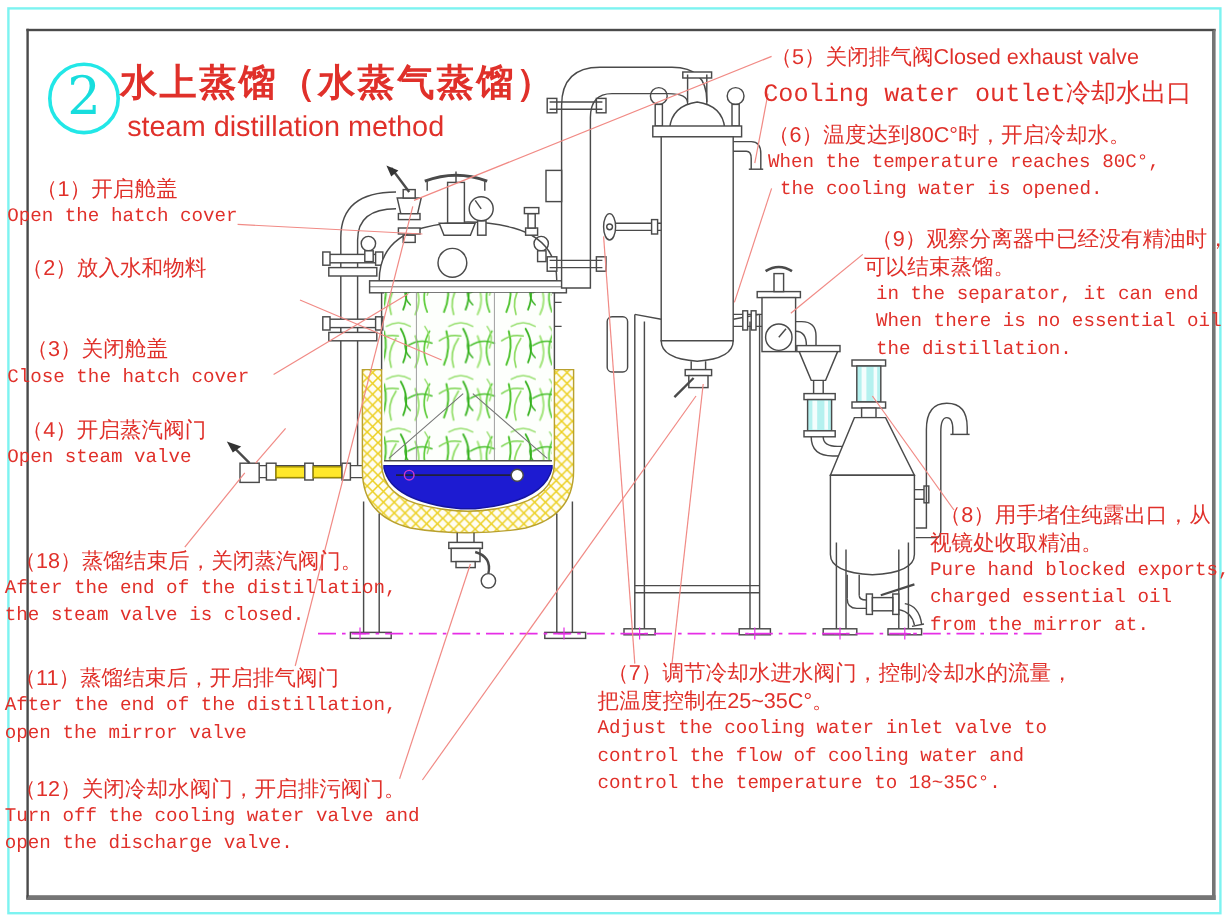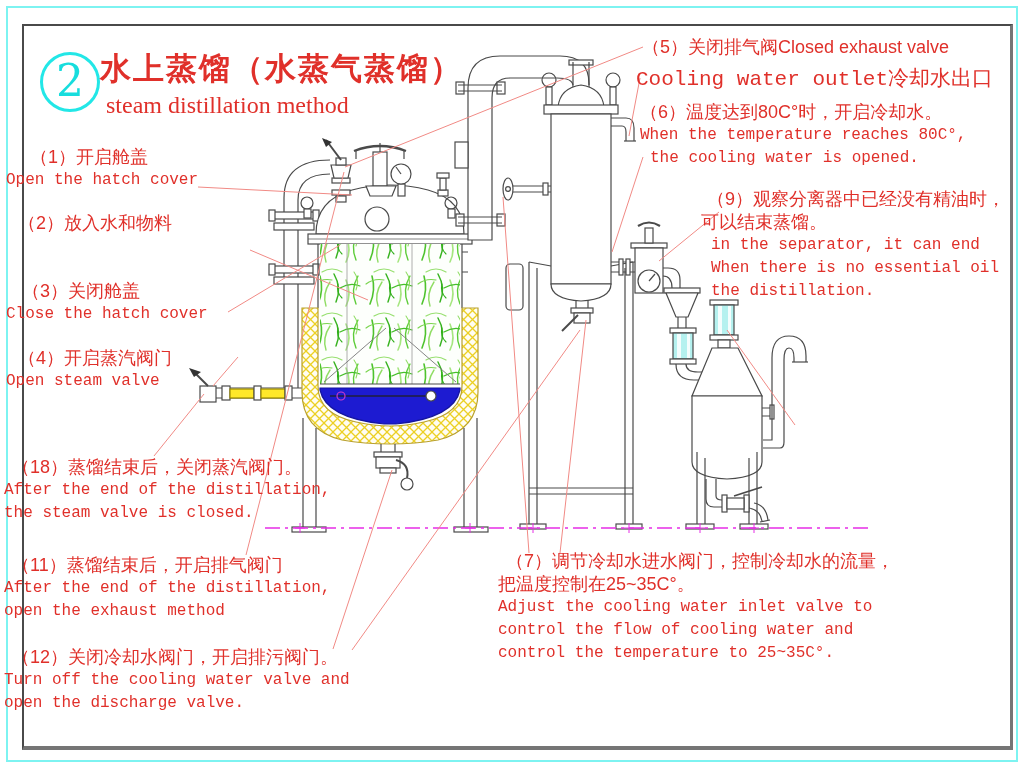"steam distillation method" .title-en { font-family: Liberation Serif, serif -> Liberation Sans, sans-serif }
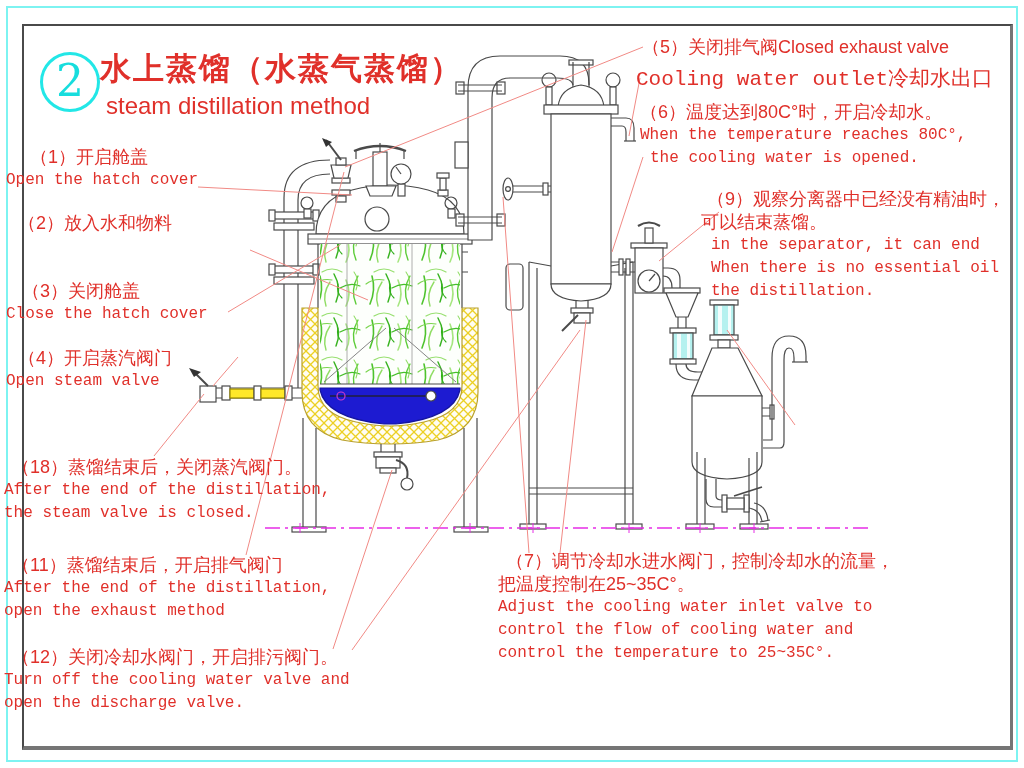"（9）观察分离器中已经没有精油时，" div.ann { left: 697px -> 716px }
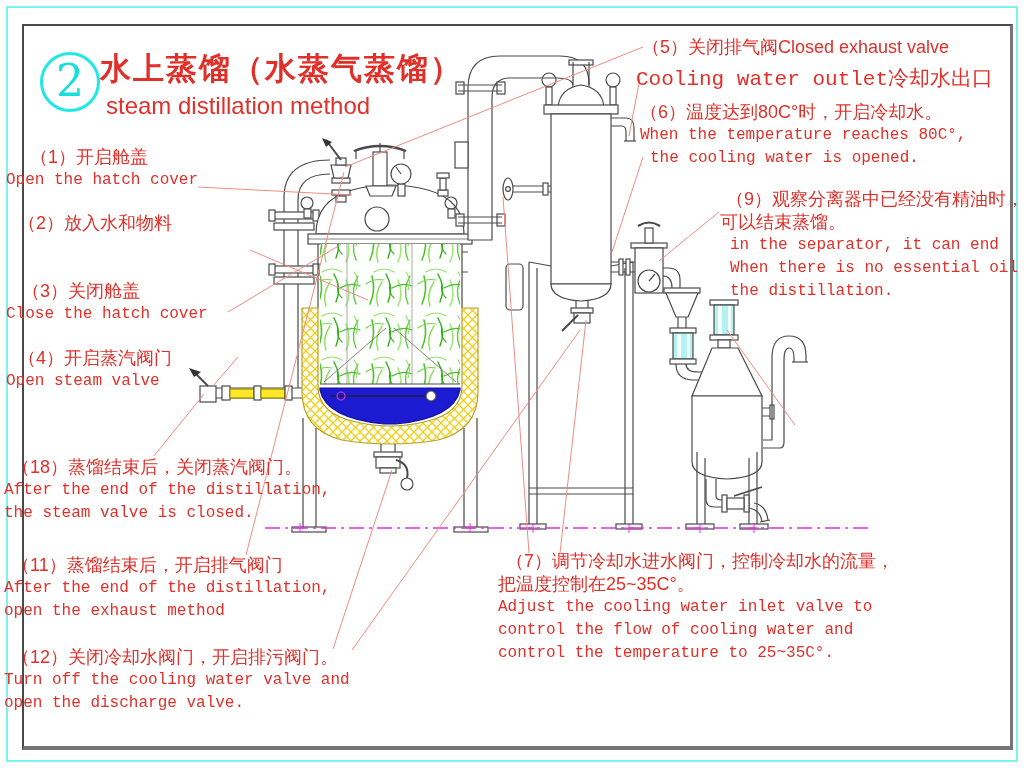"（8）用手堵住纯露出口，从" div.ann { html: none -> <div> <div>（8）用手堵住纯露出口，从</div> <div>视镜处收取精油。</div> <div>Pure hand blocked exports,</div> <div> charged essential oil</div> <div>from the mirror at.</div> </div> }
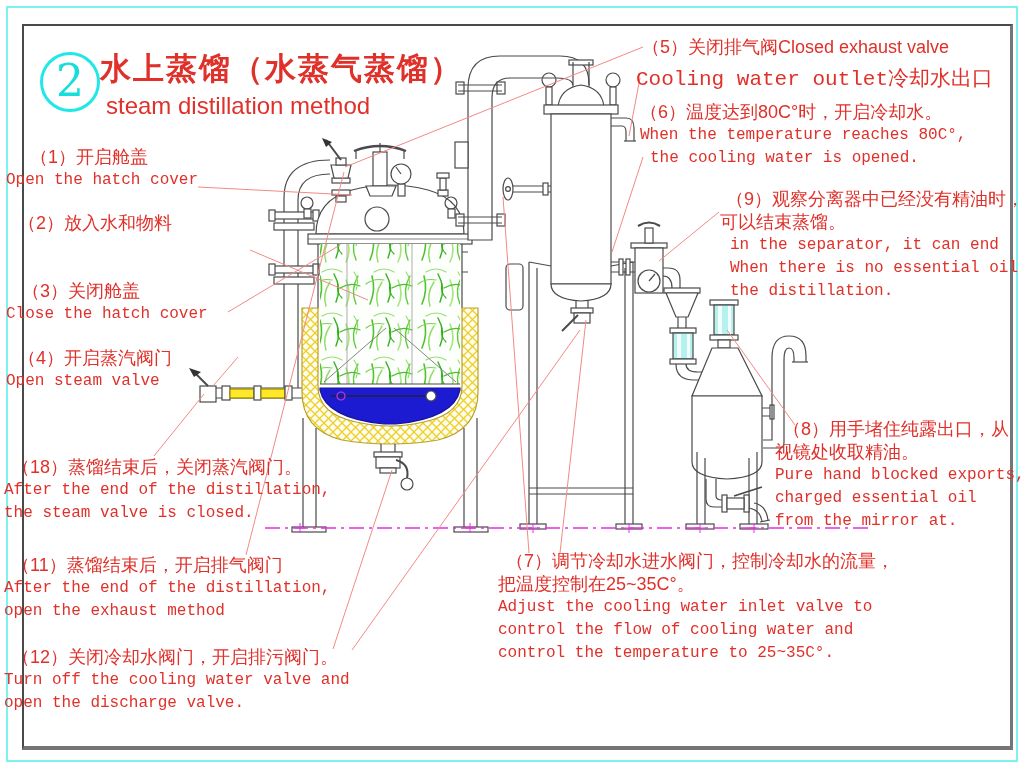"open the exhaust method" div.en { text: exhaust method -> mirror valve }
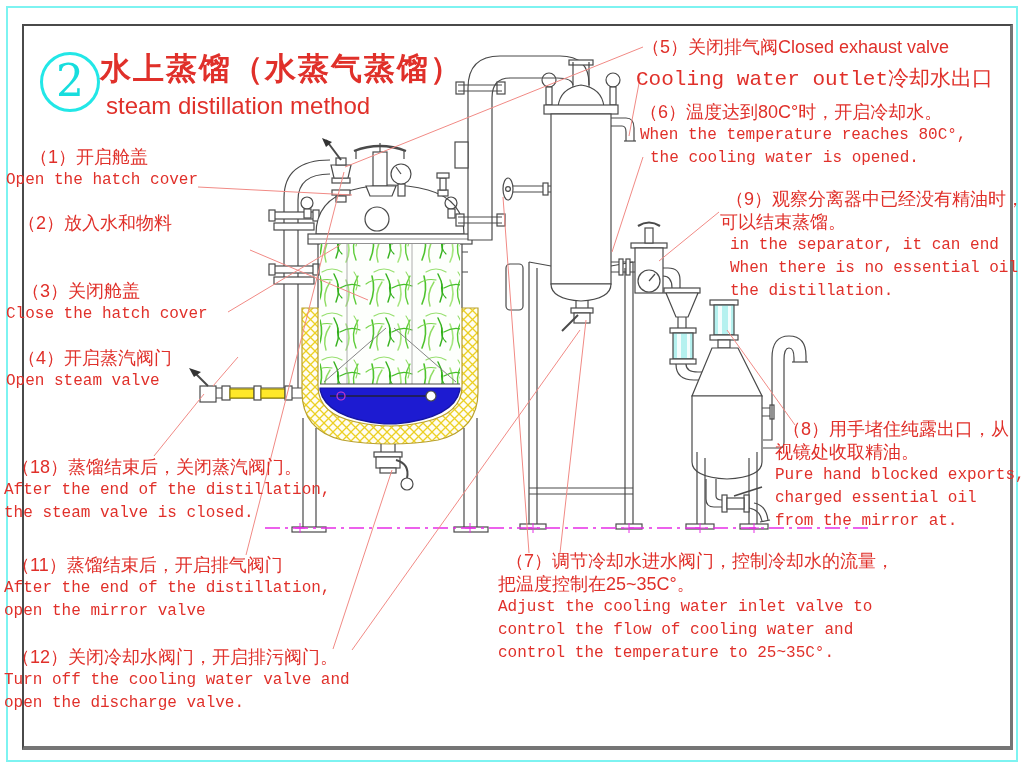"control the temperature to 25~35C°." div.en { text: 25 -> 18 }
